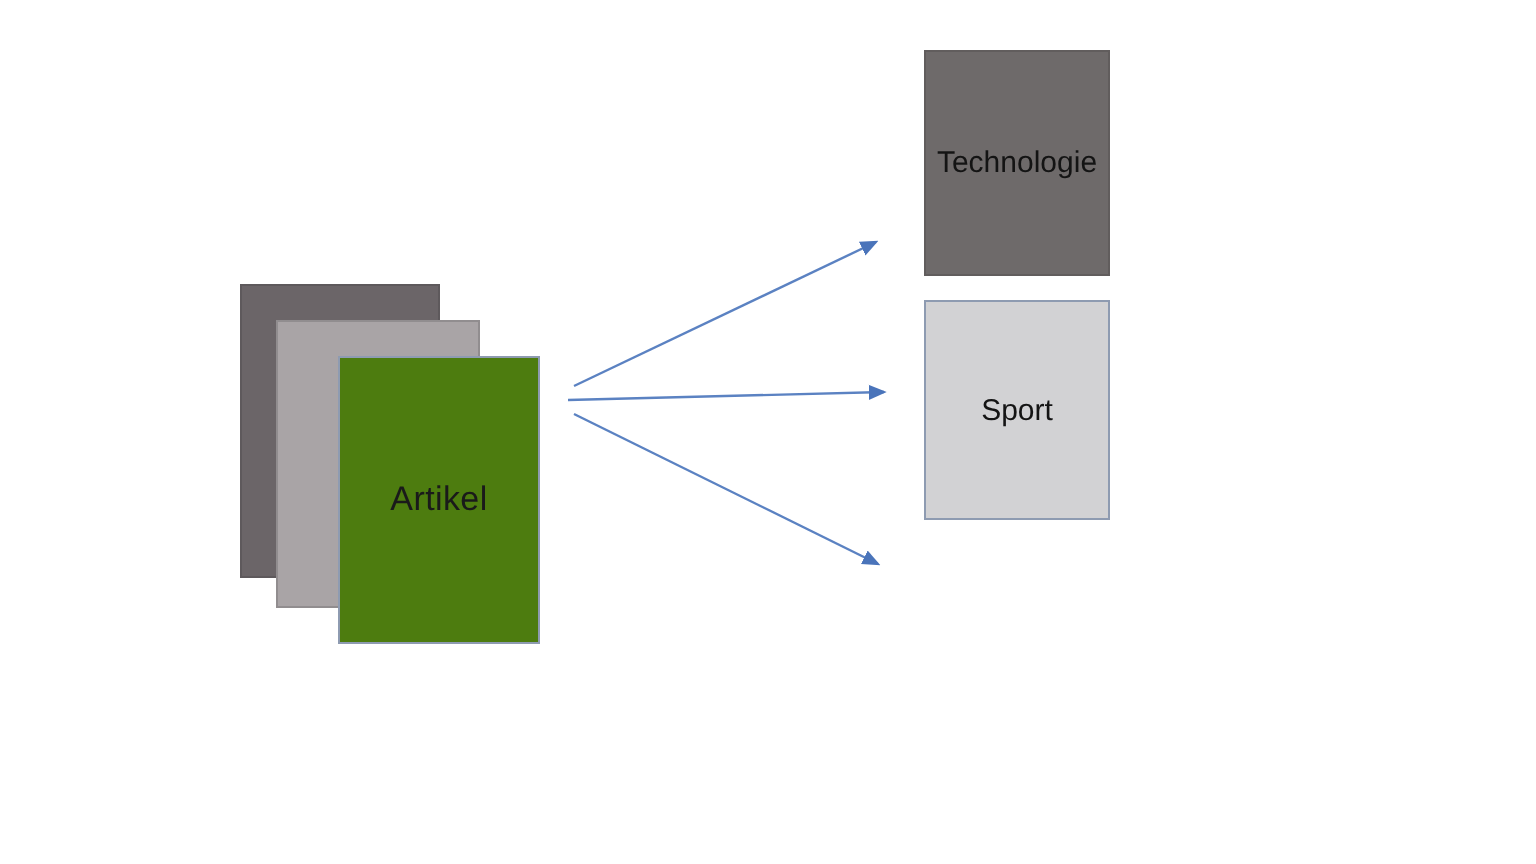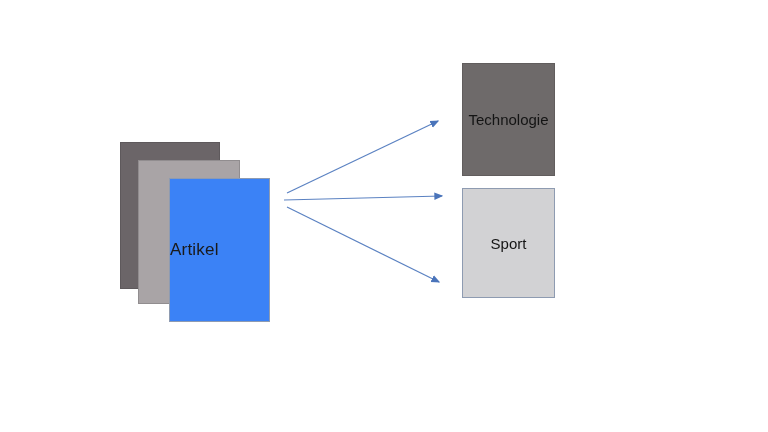"Technologie" .category { margin-top: 38px -> none }
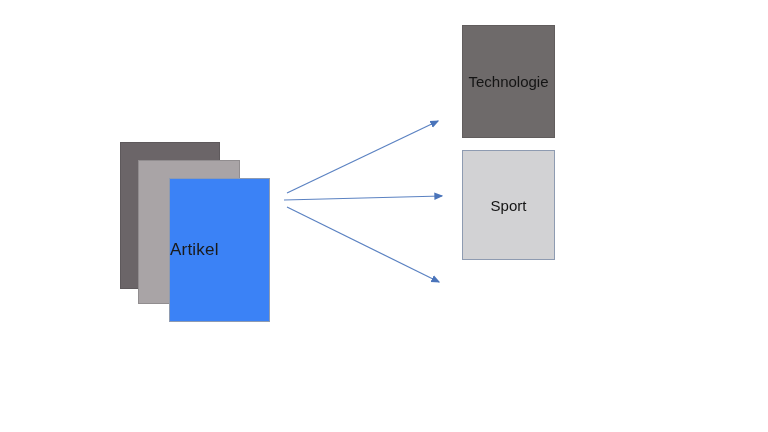"Artikel" .stack-front { background: #3b82f6 -> #4d7c0f; justify-content: flex-start -> center }
